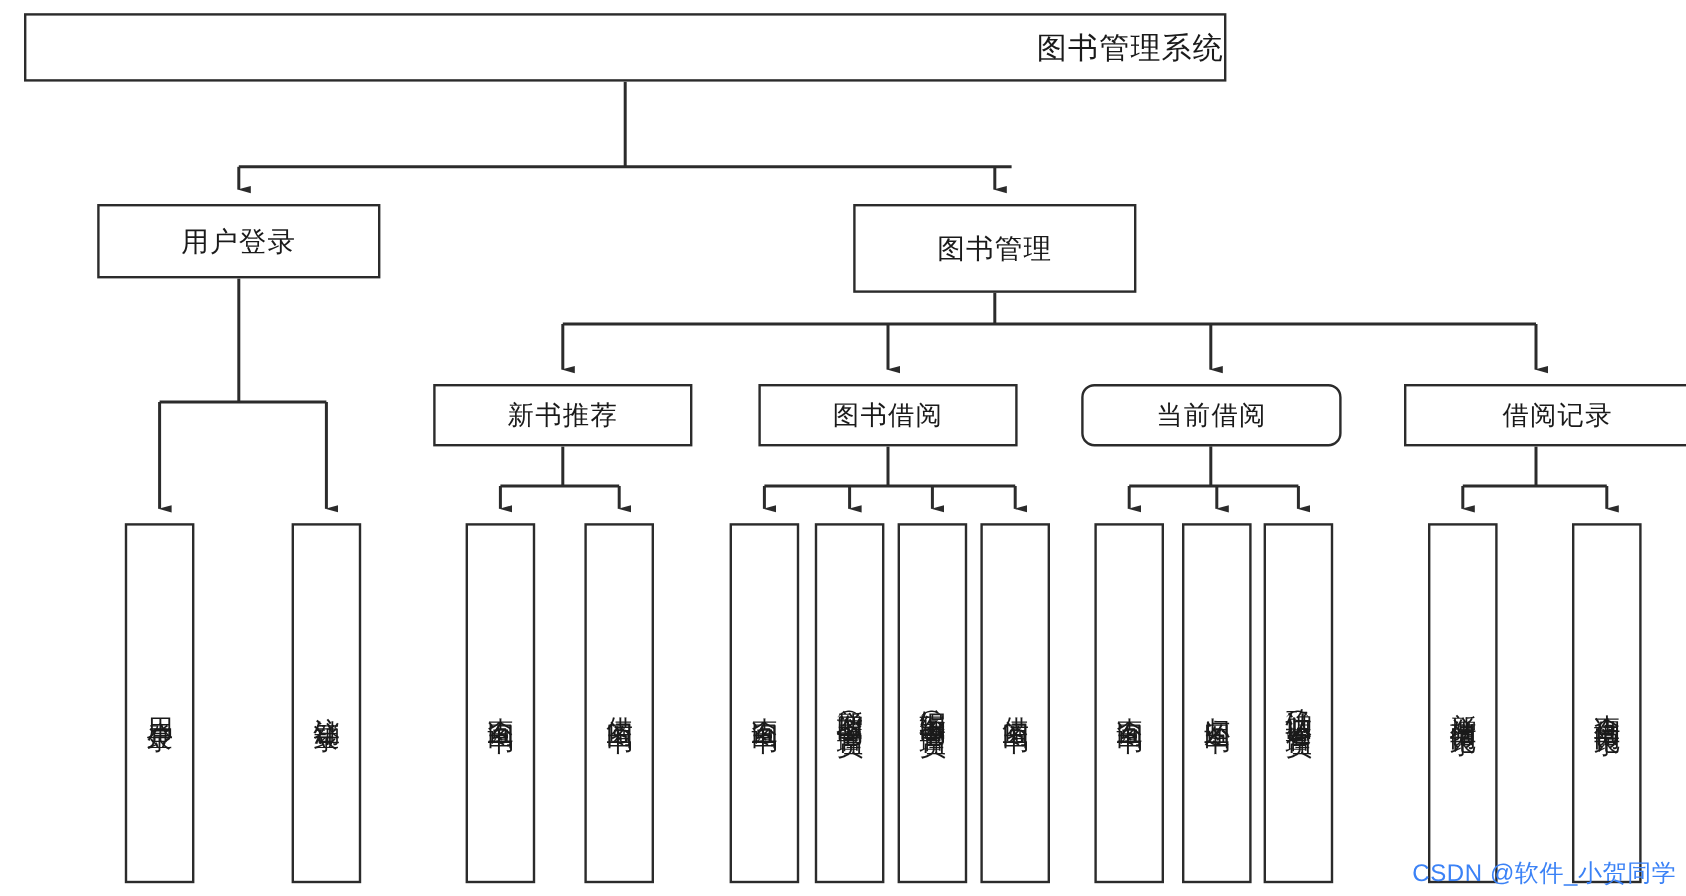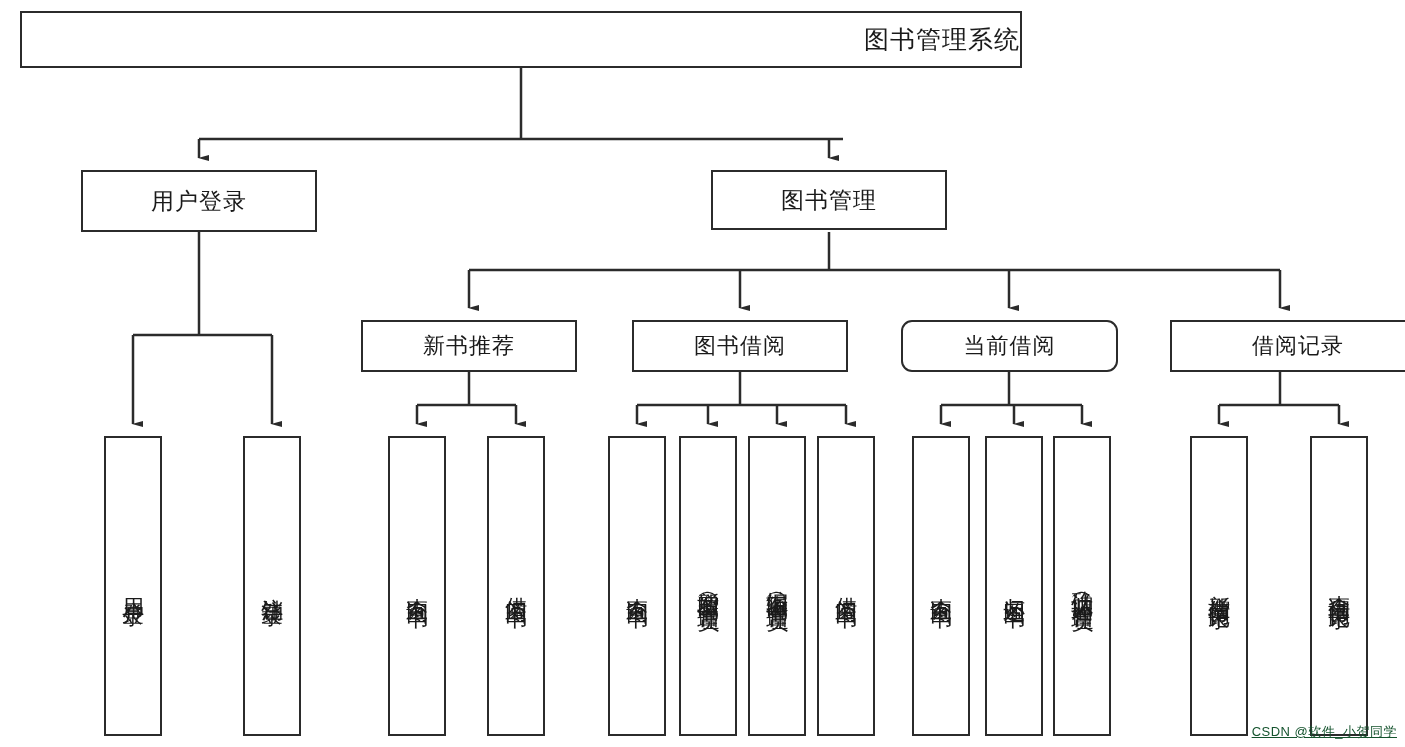"图书管理" div.node { height: 60px -> 74px }
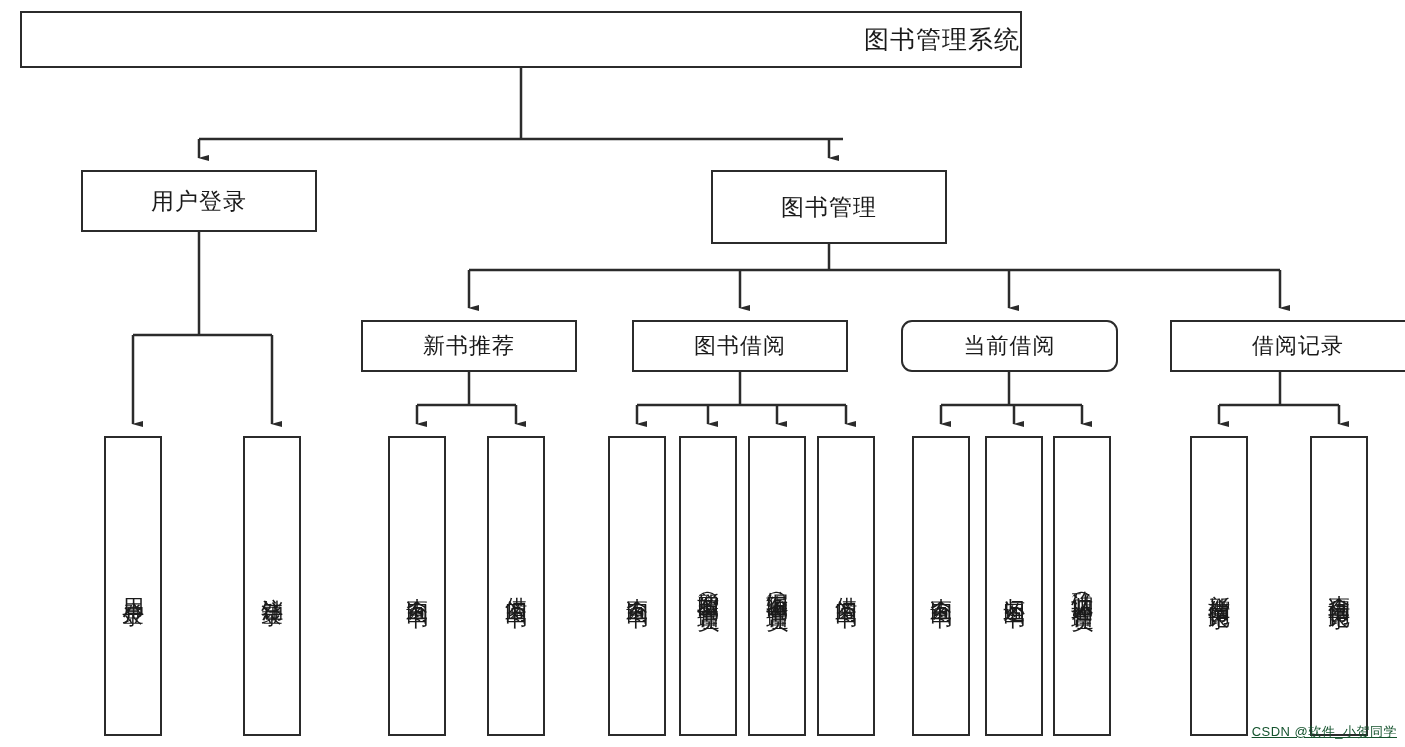"CSDN @软件_小贺同学" .watermark { color: #14532d -> #3b82f6; font-size: 13px -> 20px; text-decoration: underline -> none }
